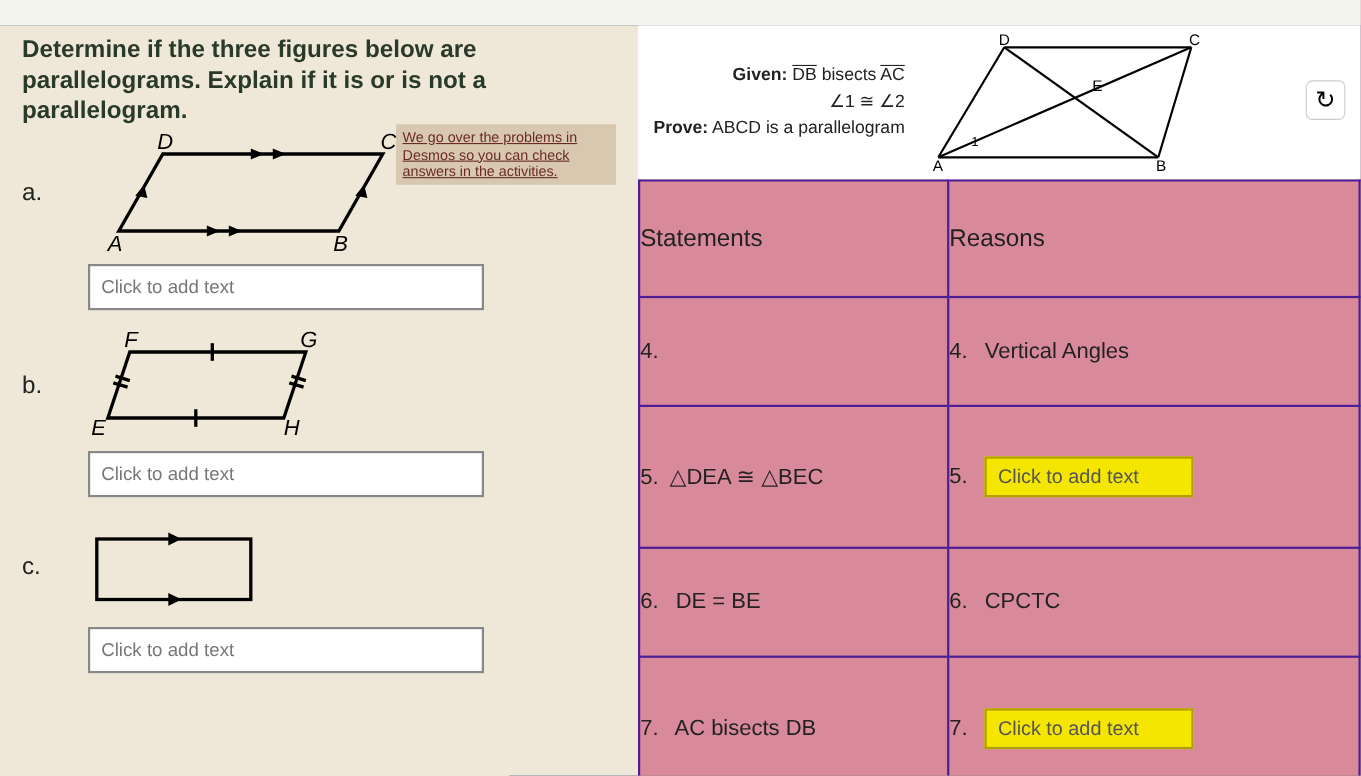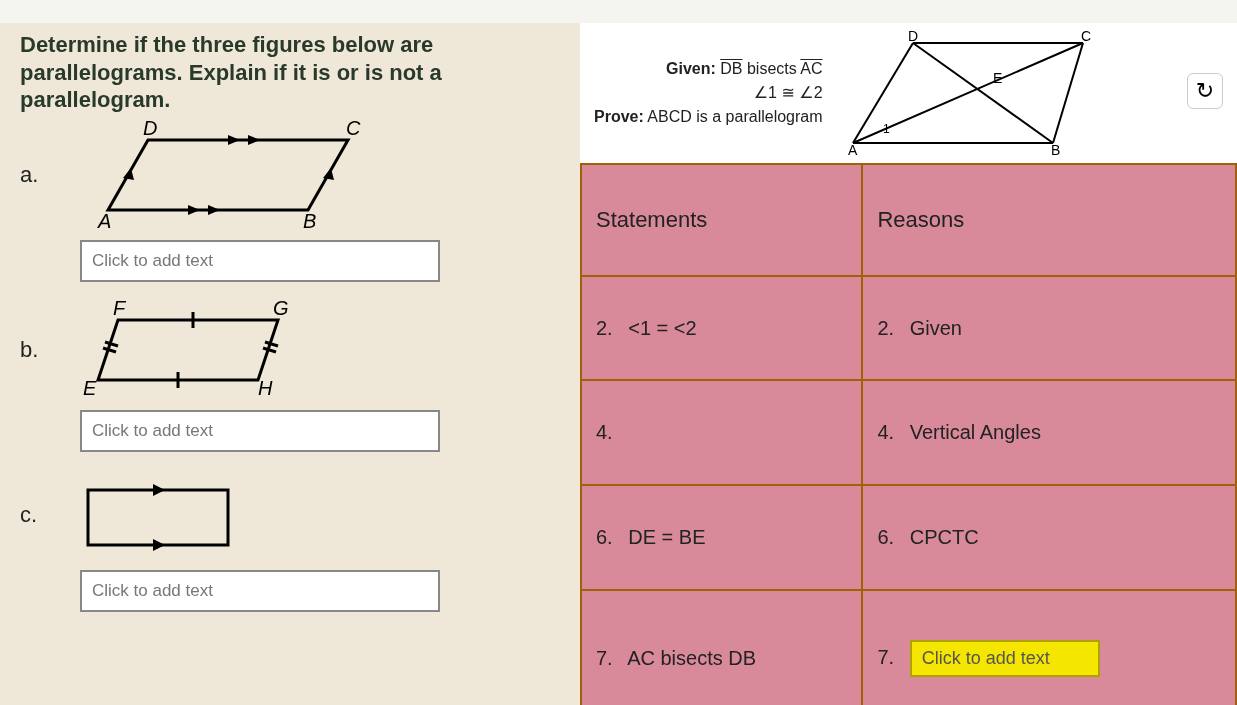"We go over the problems" div.note { html: none -> <div>We go over the problems in Desmos so you can check answers in the activities.</div> }
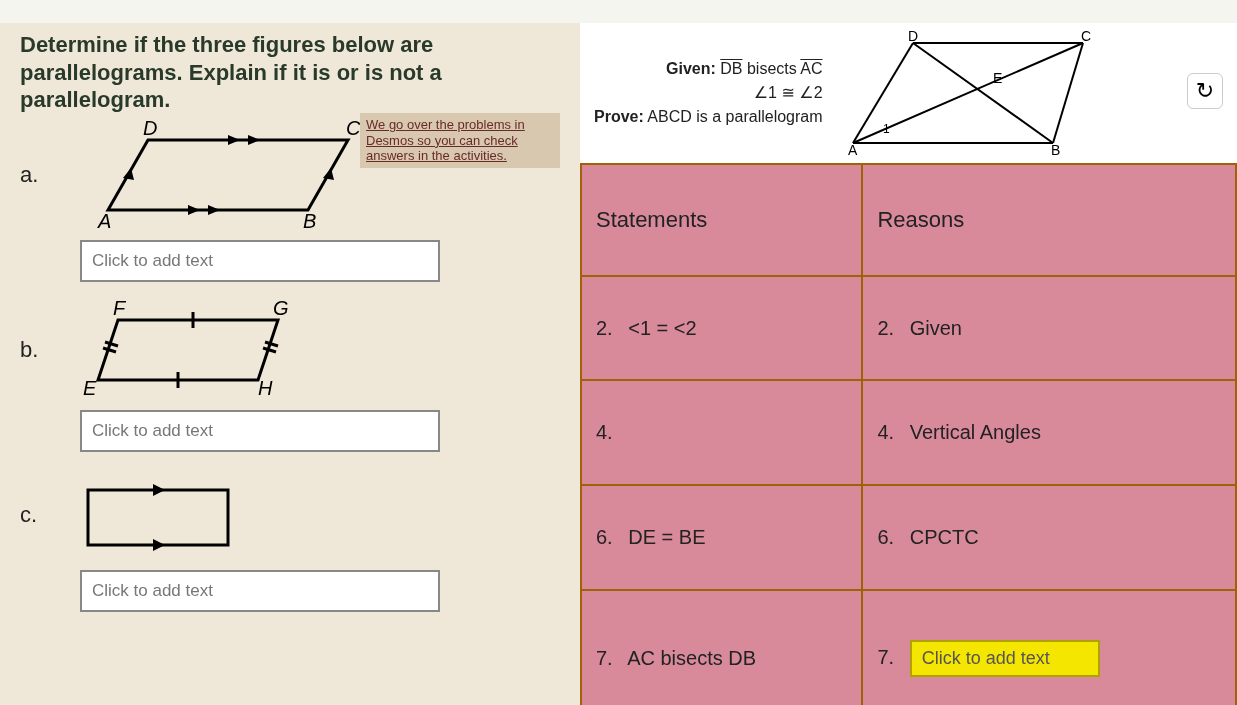"Statements" table.proof th, table.proof td { border: 2px solid #a16207 -> 2px solid #4c1d95; padding: 10px 14px -> 10px 0 }
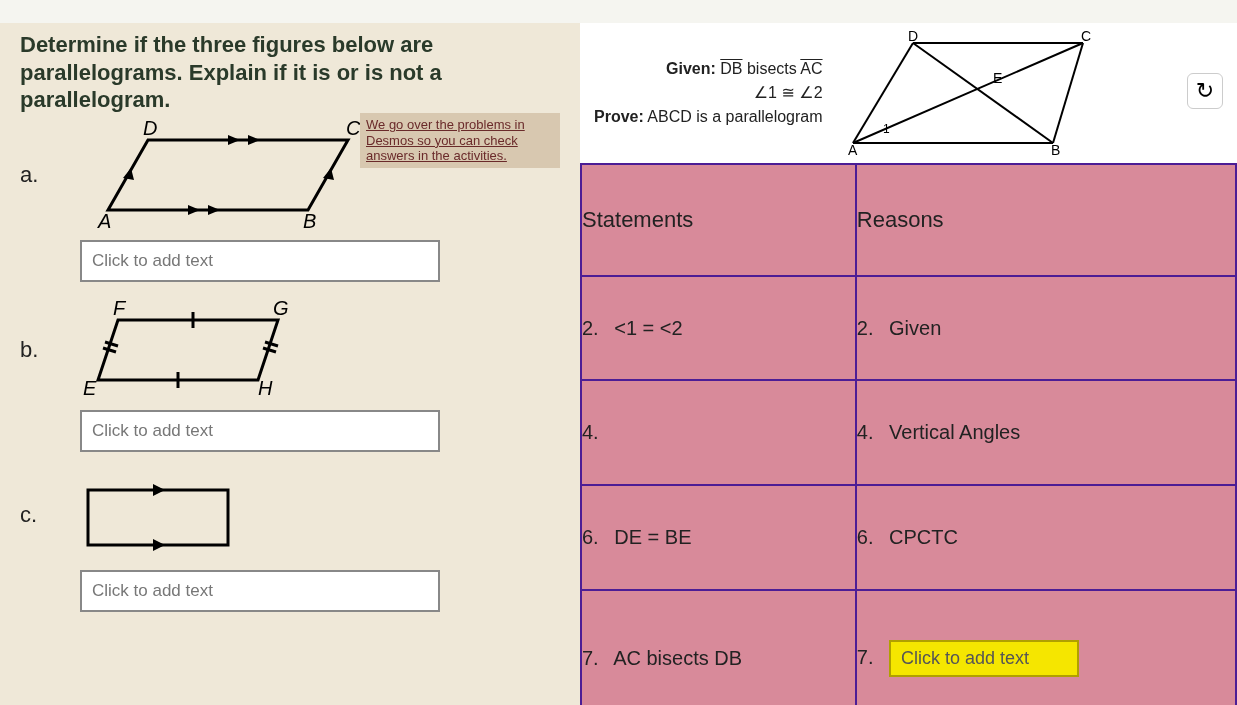"2. <1 = <2" tr { html: <tr> <td><span>2.</span> &lt;1 = &lt;2</td> <td><span>2.</span> Given</td> </tr> -> none }
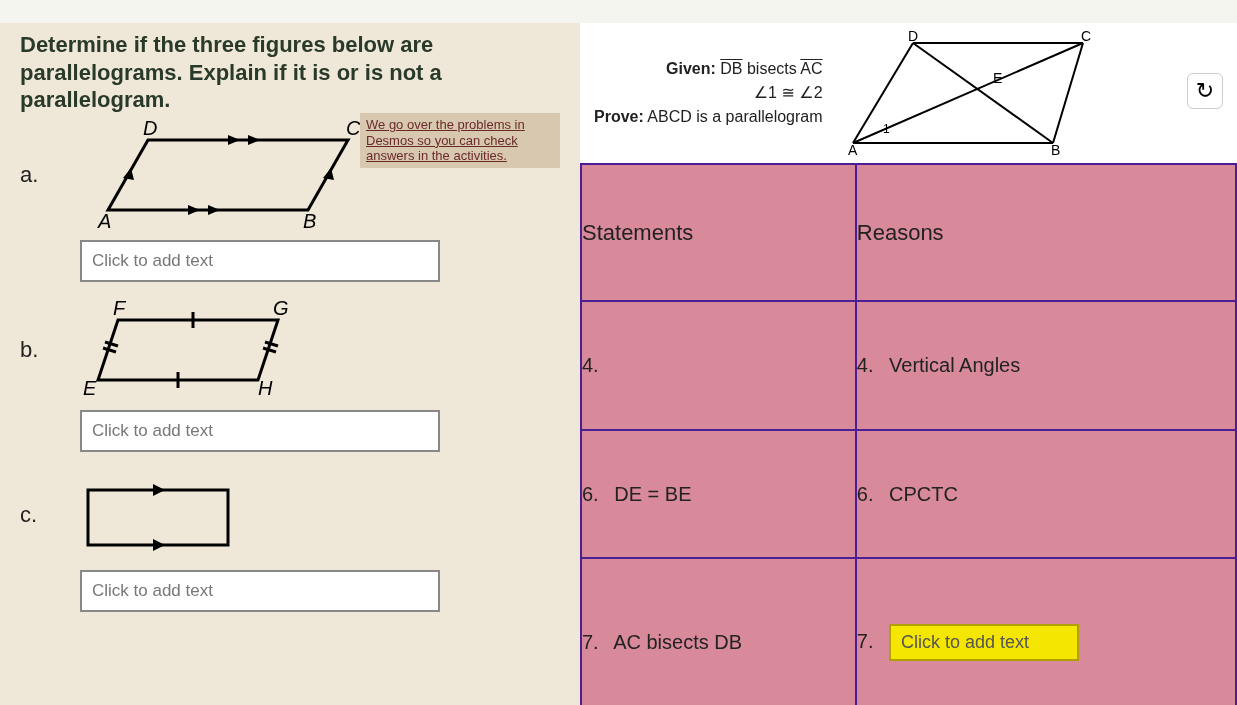"5. △DEA ≅ △BEC" tr { html: none -> <tr> <td><span>5.</span><span>△DEA ≅ △BEC</span></td> <td><span>5.</span> <span>Click to add text</span></td> </tr> }
